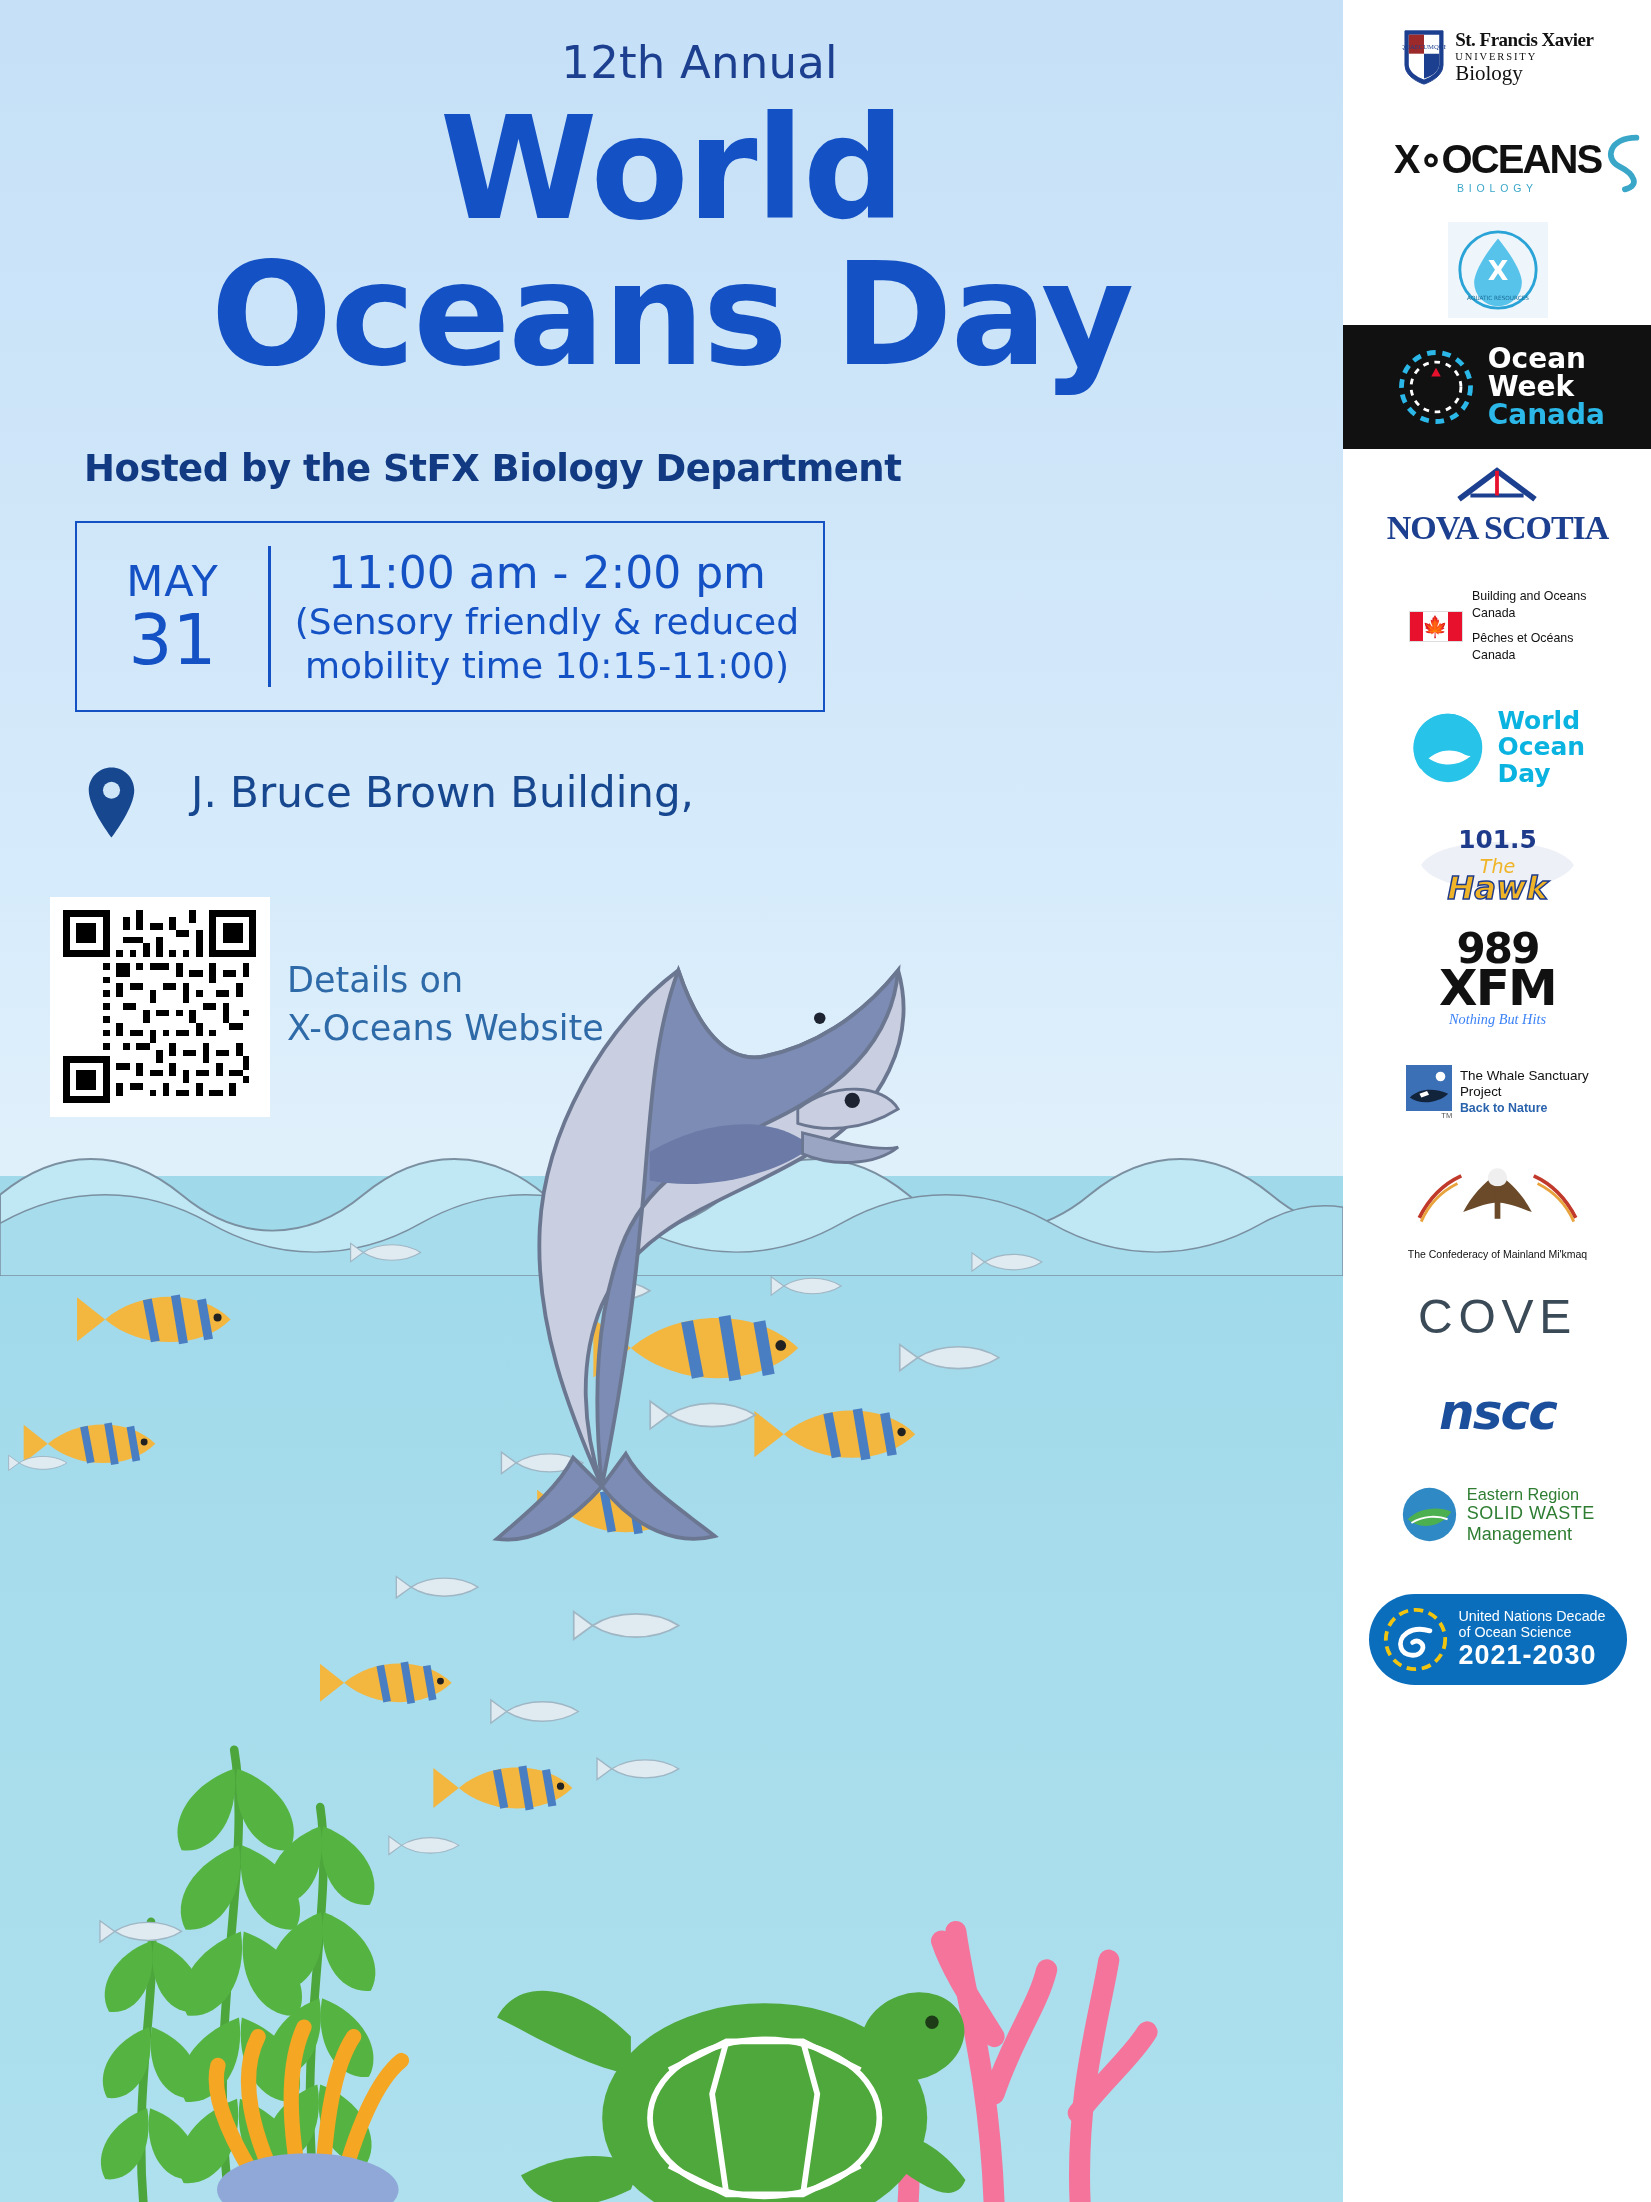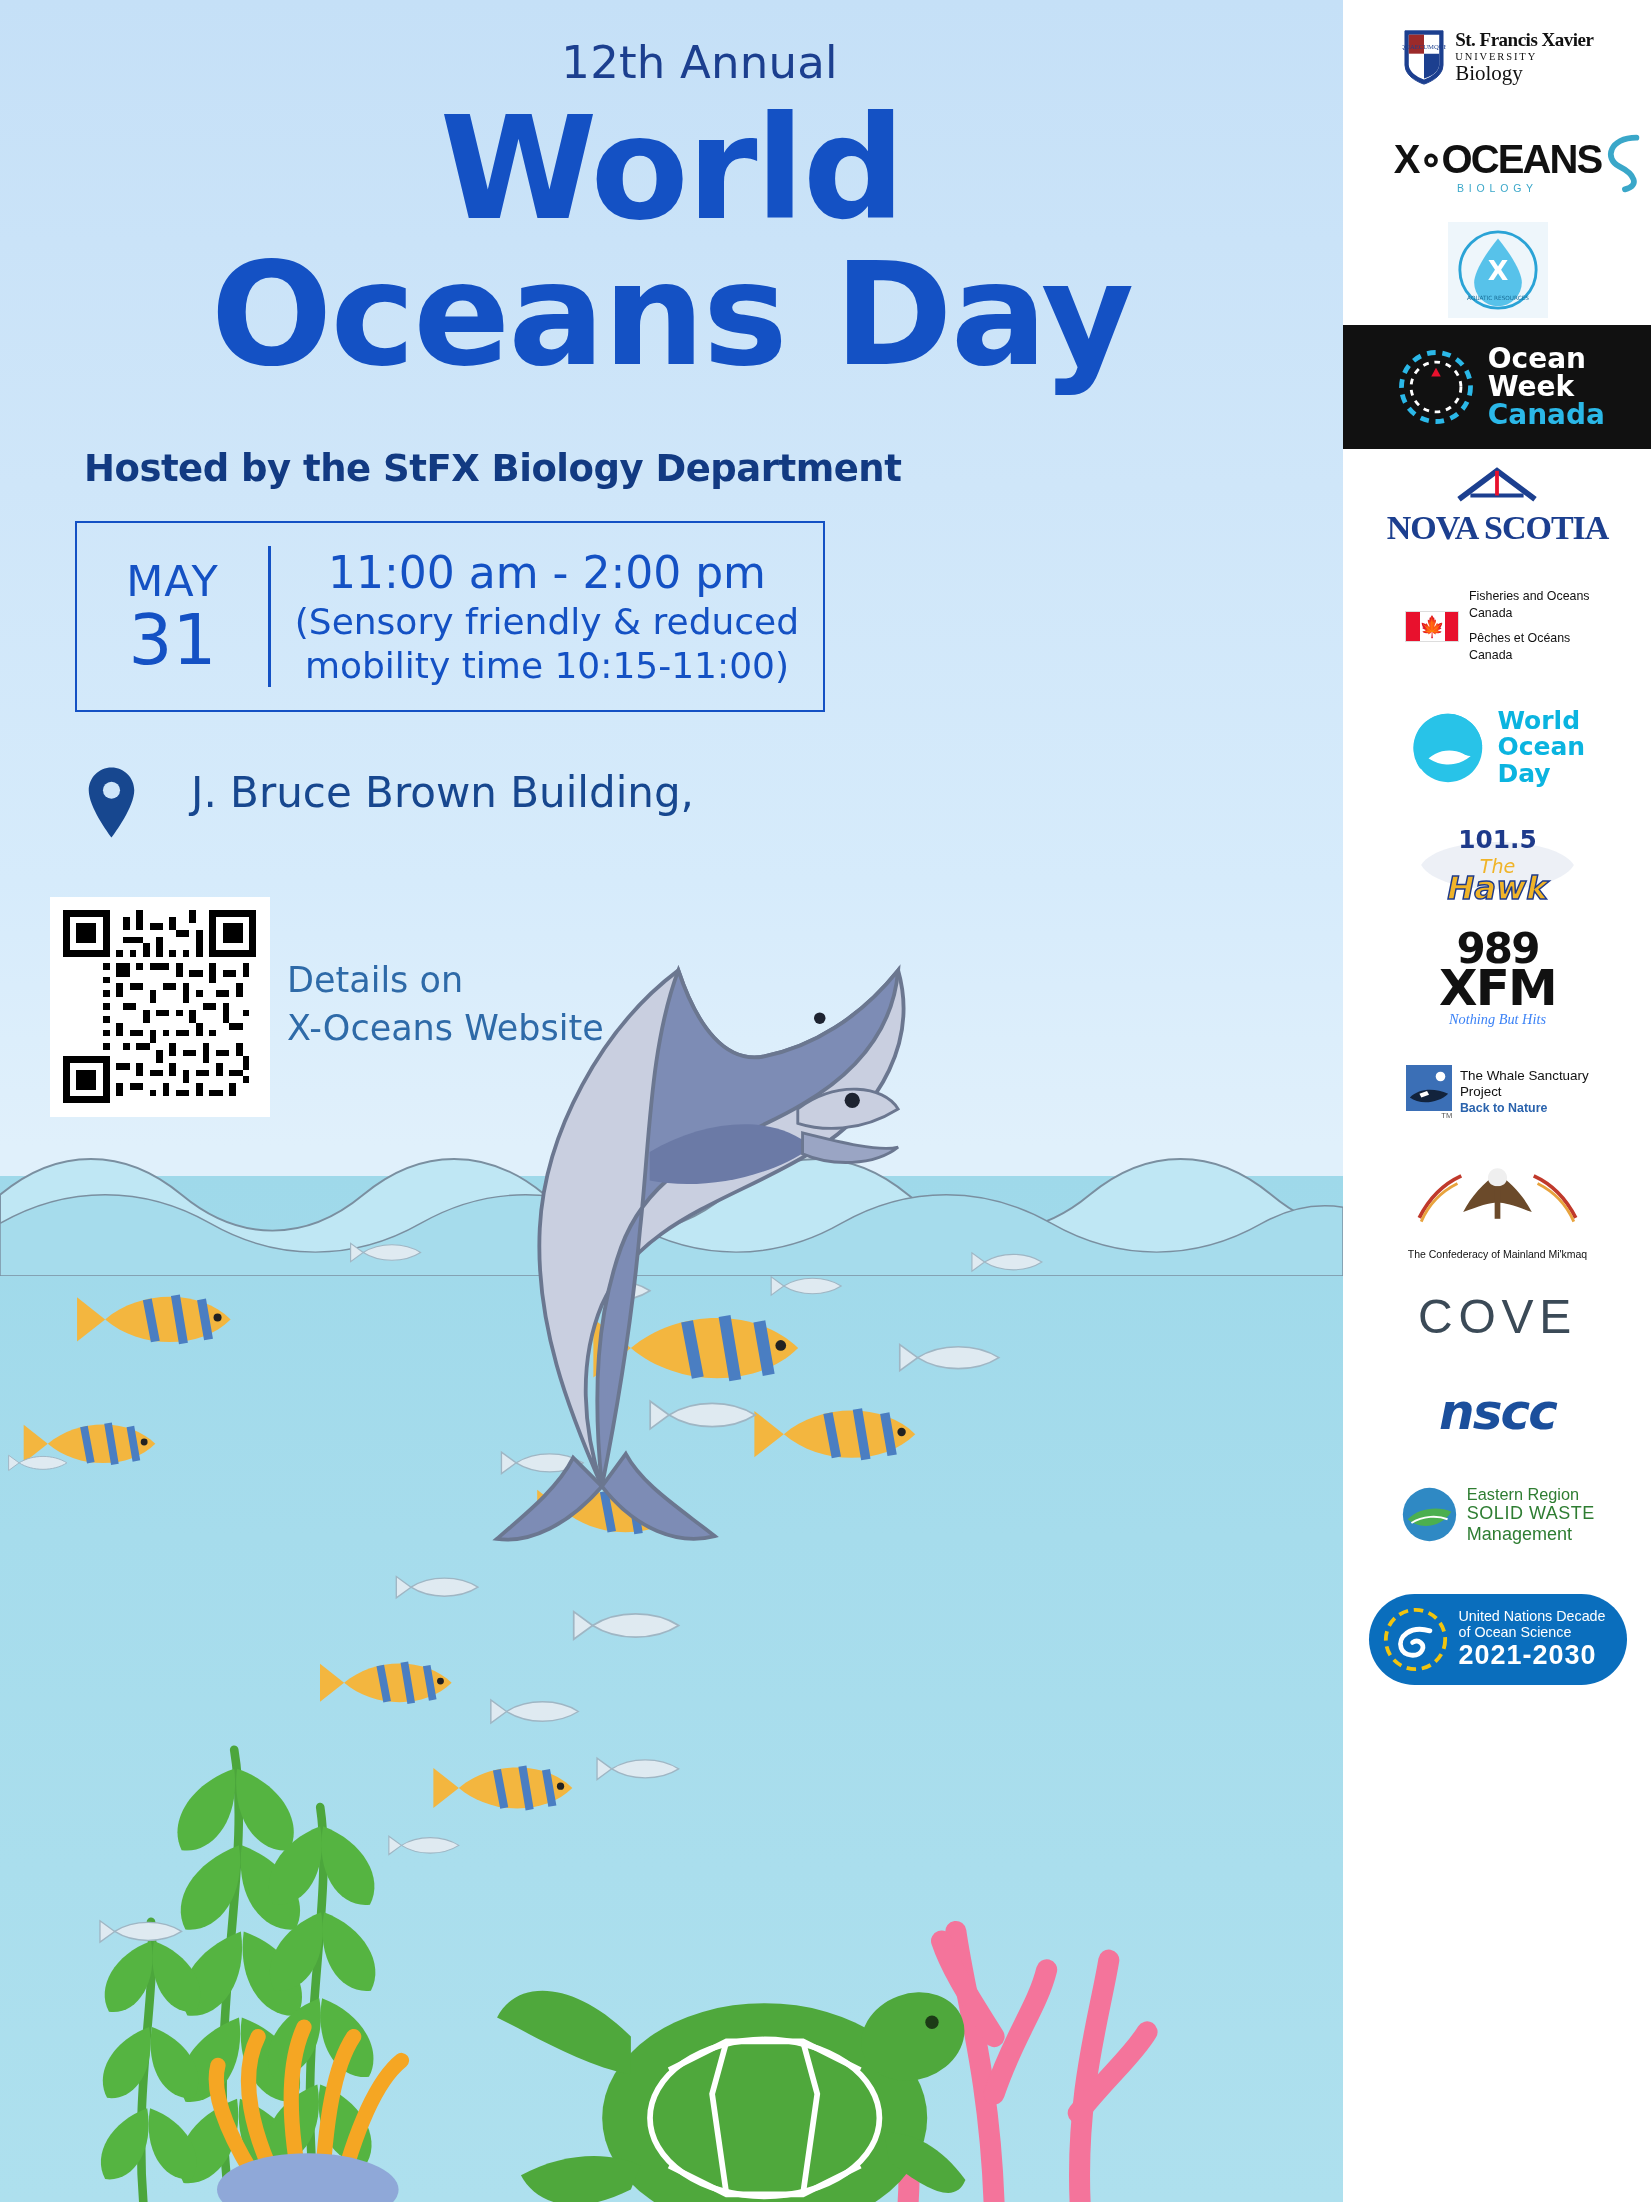"Fisheries and Oceans" div { text: Fisheries -> Building }
